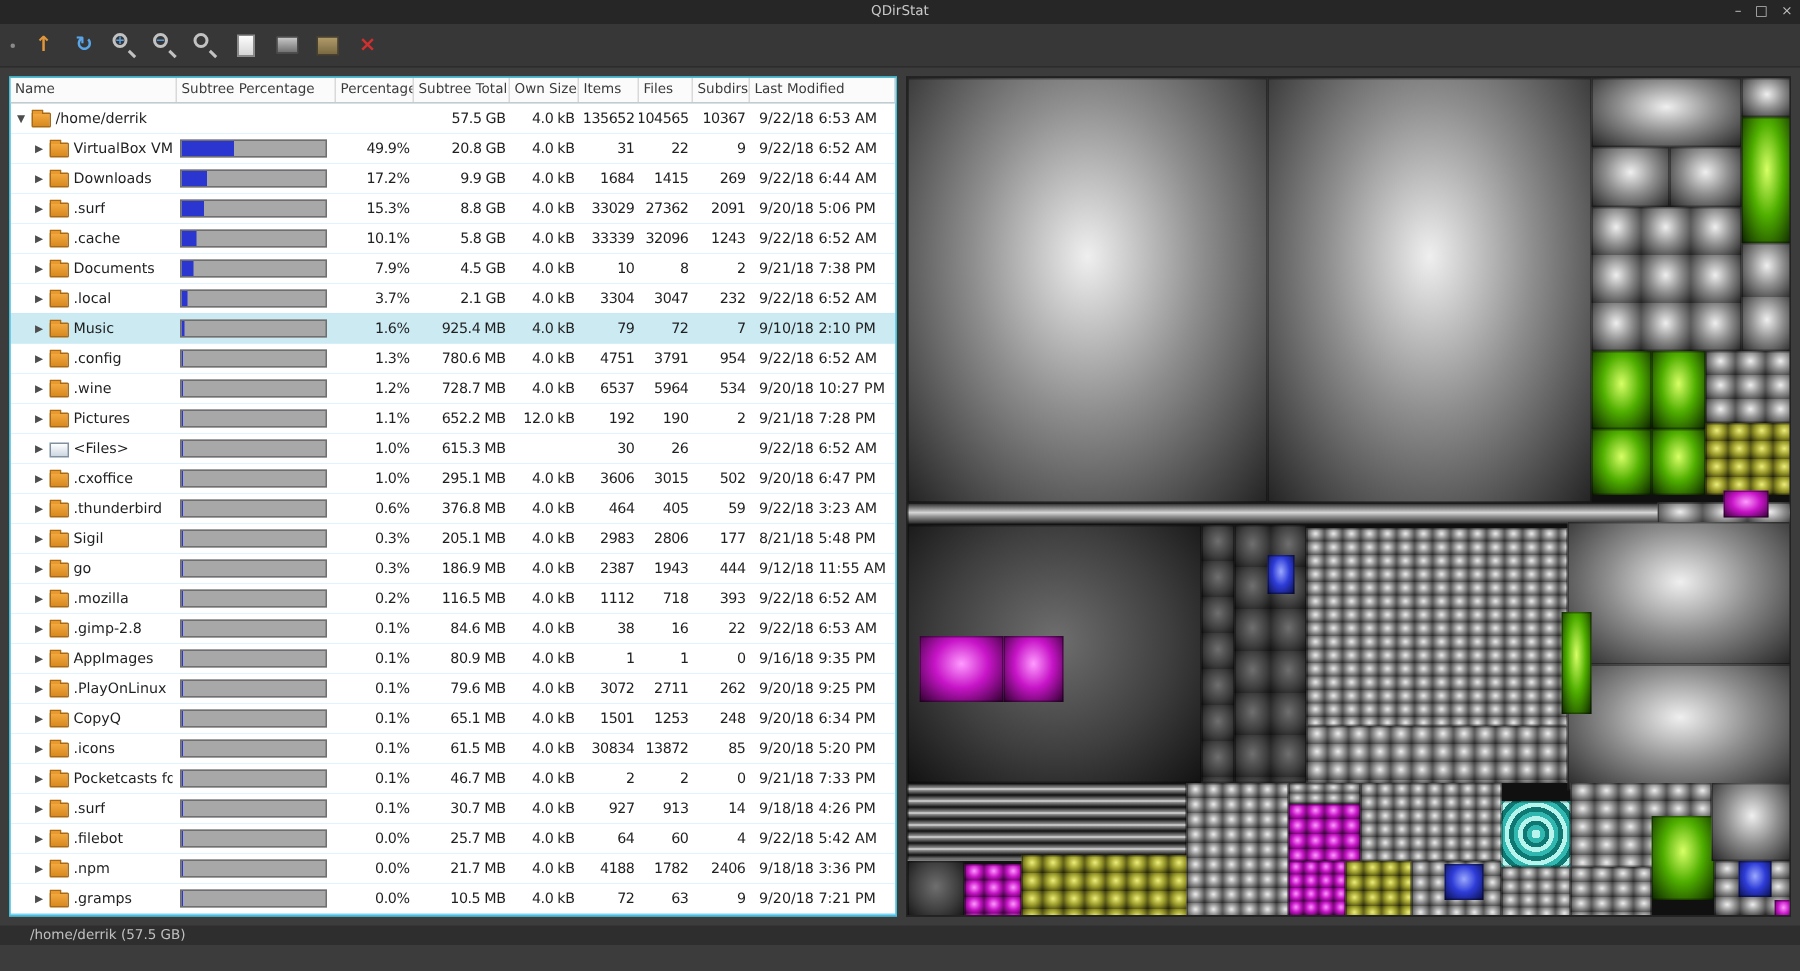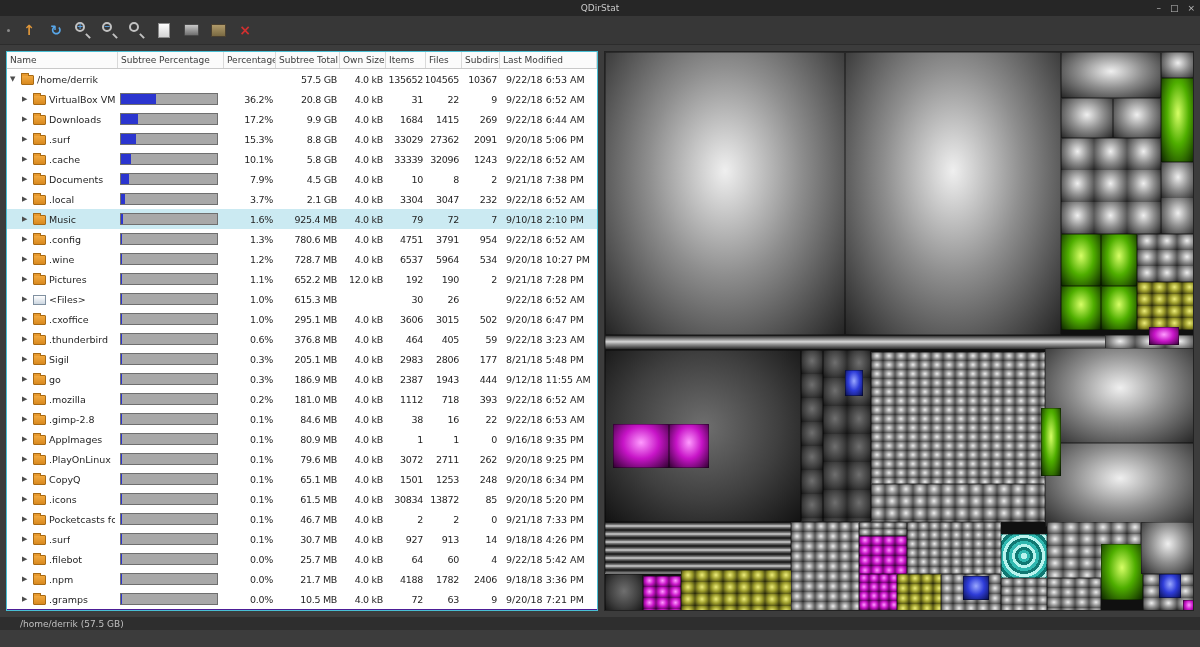"Name" .table-panel { background: #4c1d95 -> #7dd3fc; text-align: none -> center }
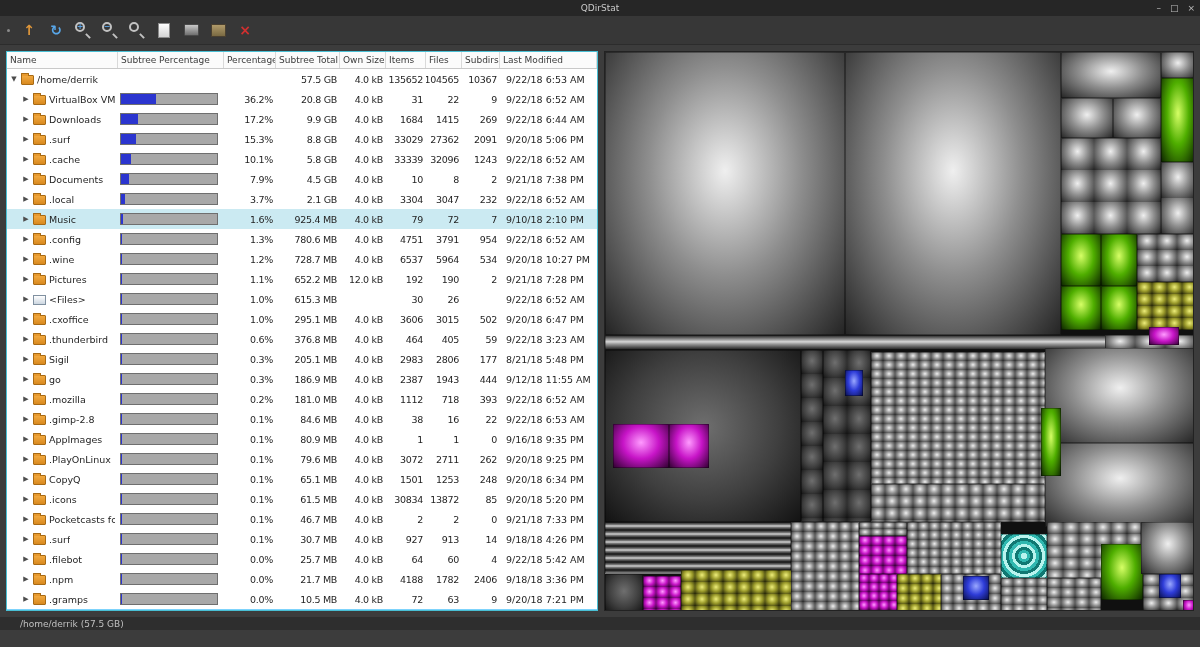"36.2%" div.td { text: 36.2% -> 49.9% }
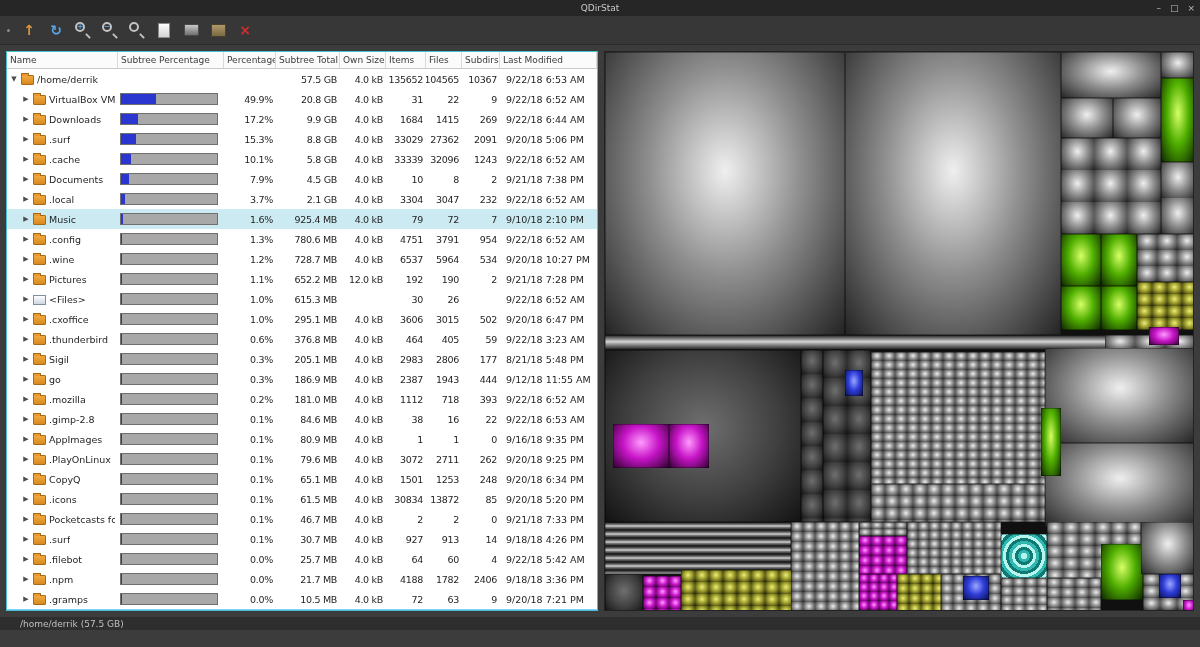"181.0 MB" div.td { text: 181.0 -> 116.5 }
